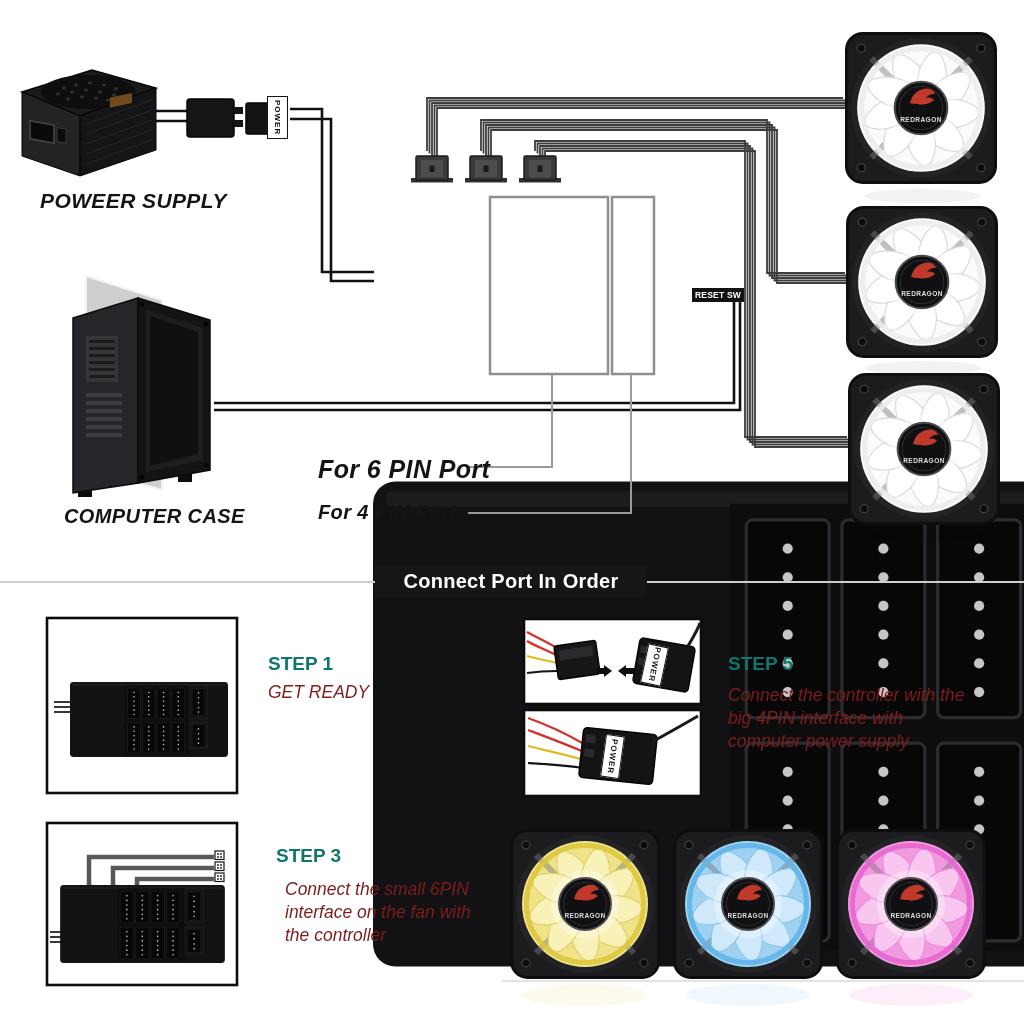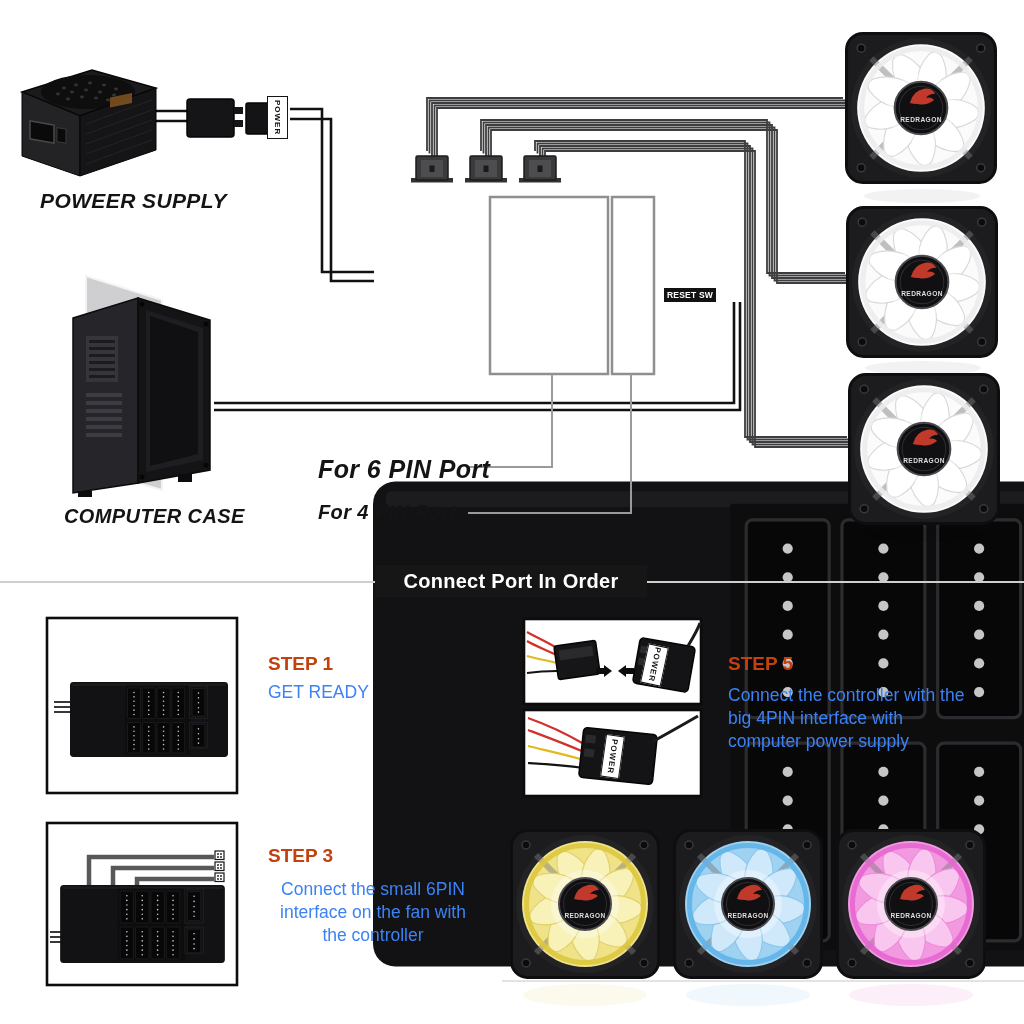"RESET SW" .reset-tag { left: 664px -> 692px }
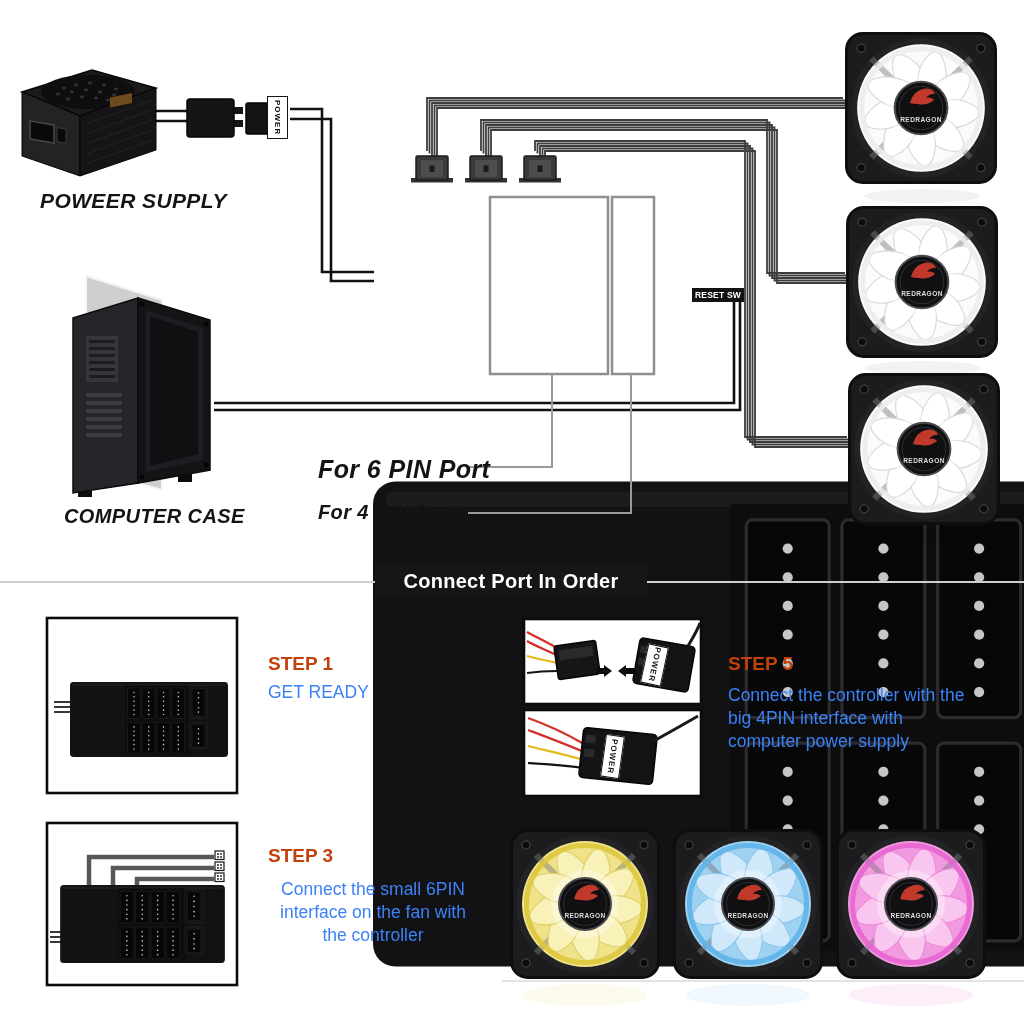"STEP 1" .step-title { color: #c2410c -> #0f766e }
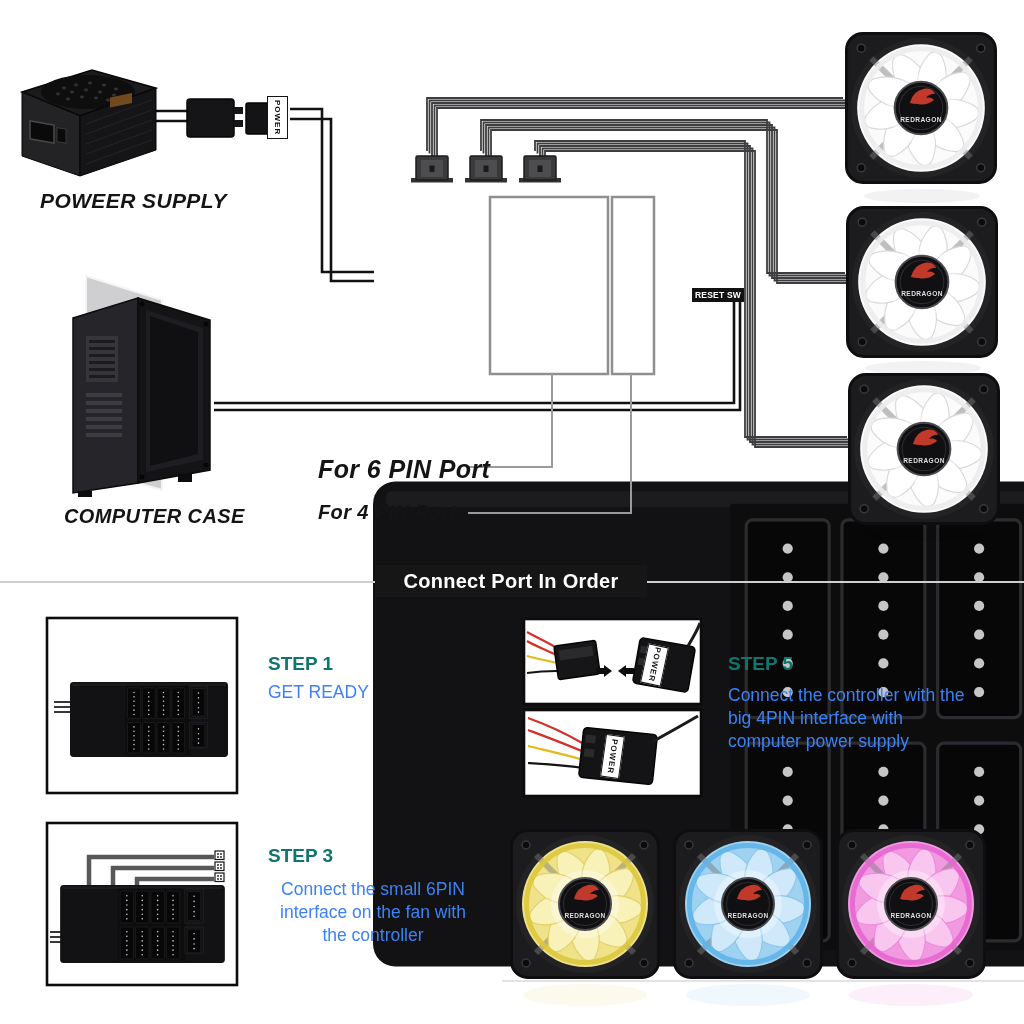"GET READY" .step-desc { color: #3b82f6 -> #7f1d1d; font-style: none -> italic }
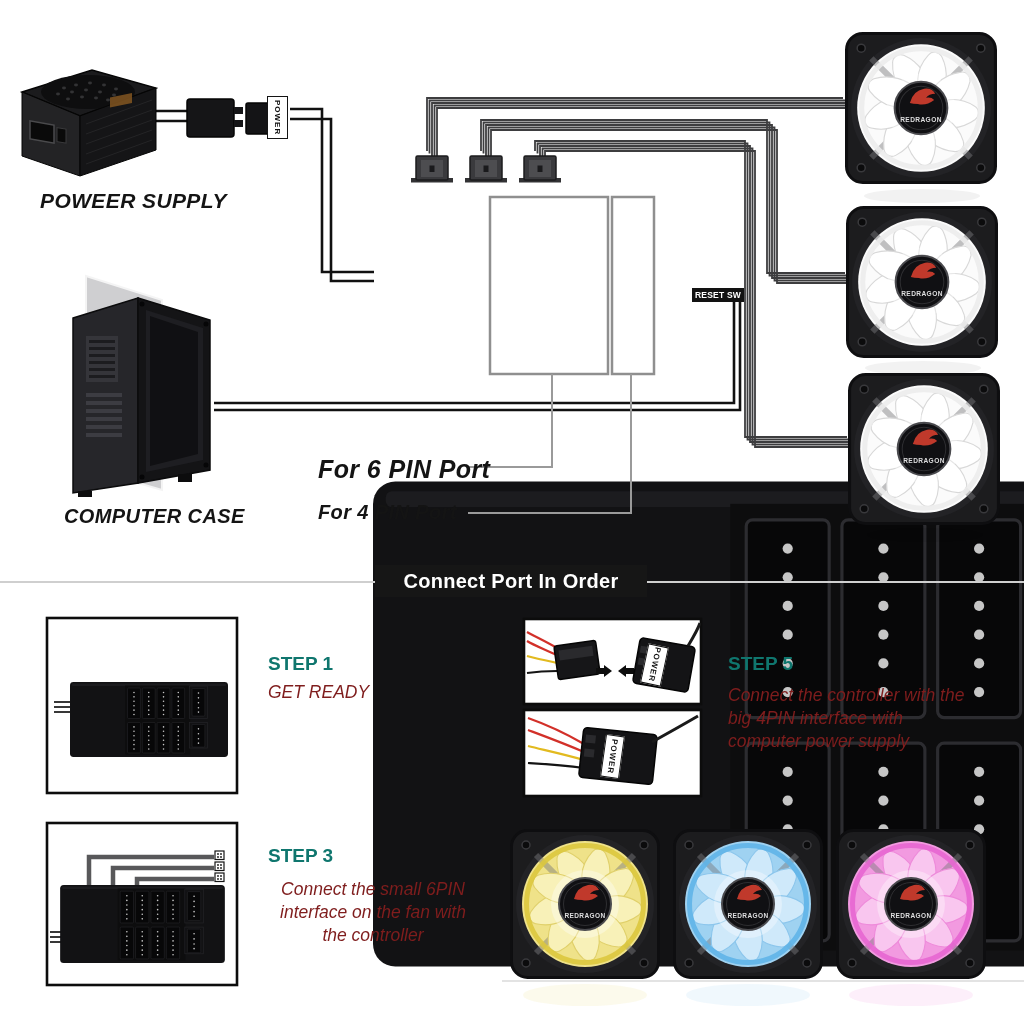"STEP 3" div.lbl { left: 268px -> 276px }
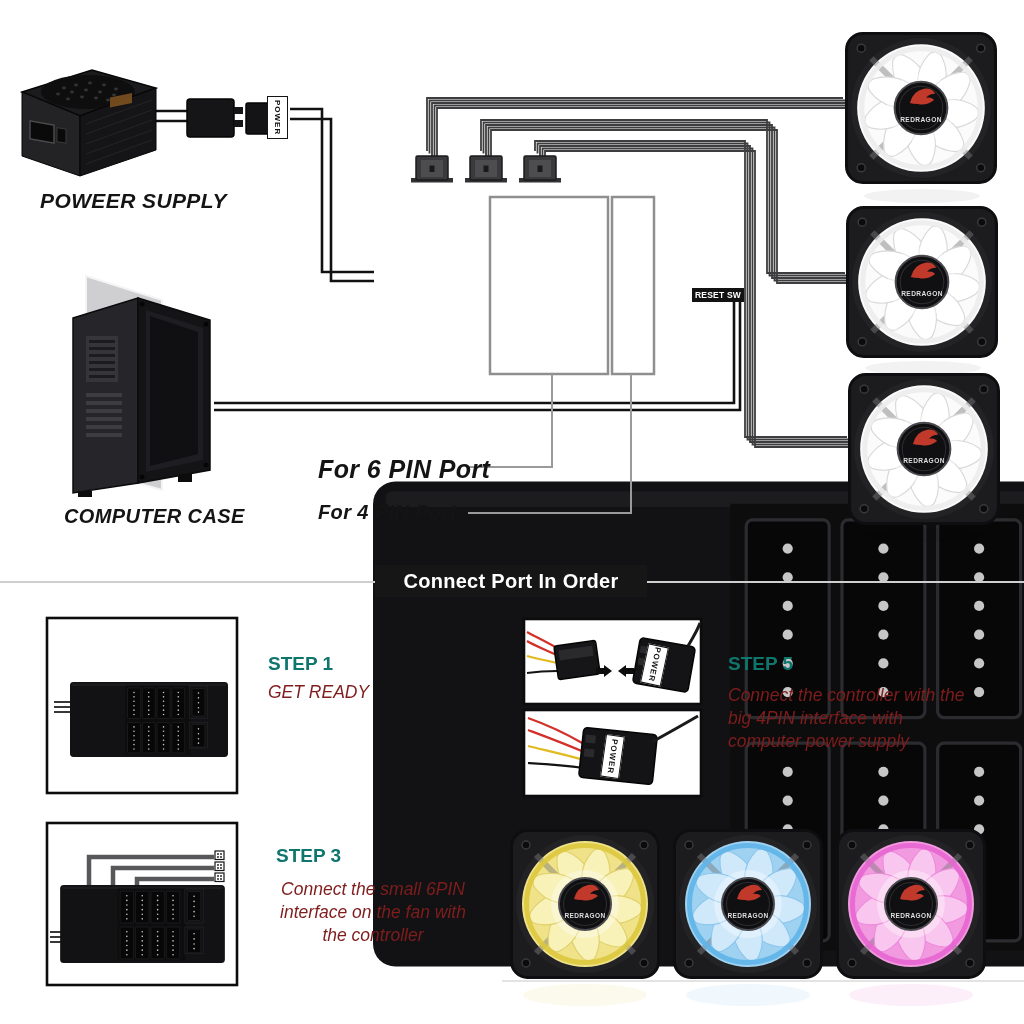"Connect the small 6PIN interface" div.lbl { left: 268px -> 285px; text-align: center -> none }
